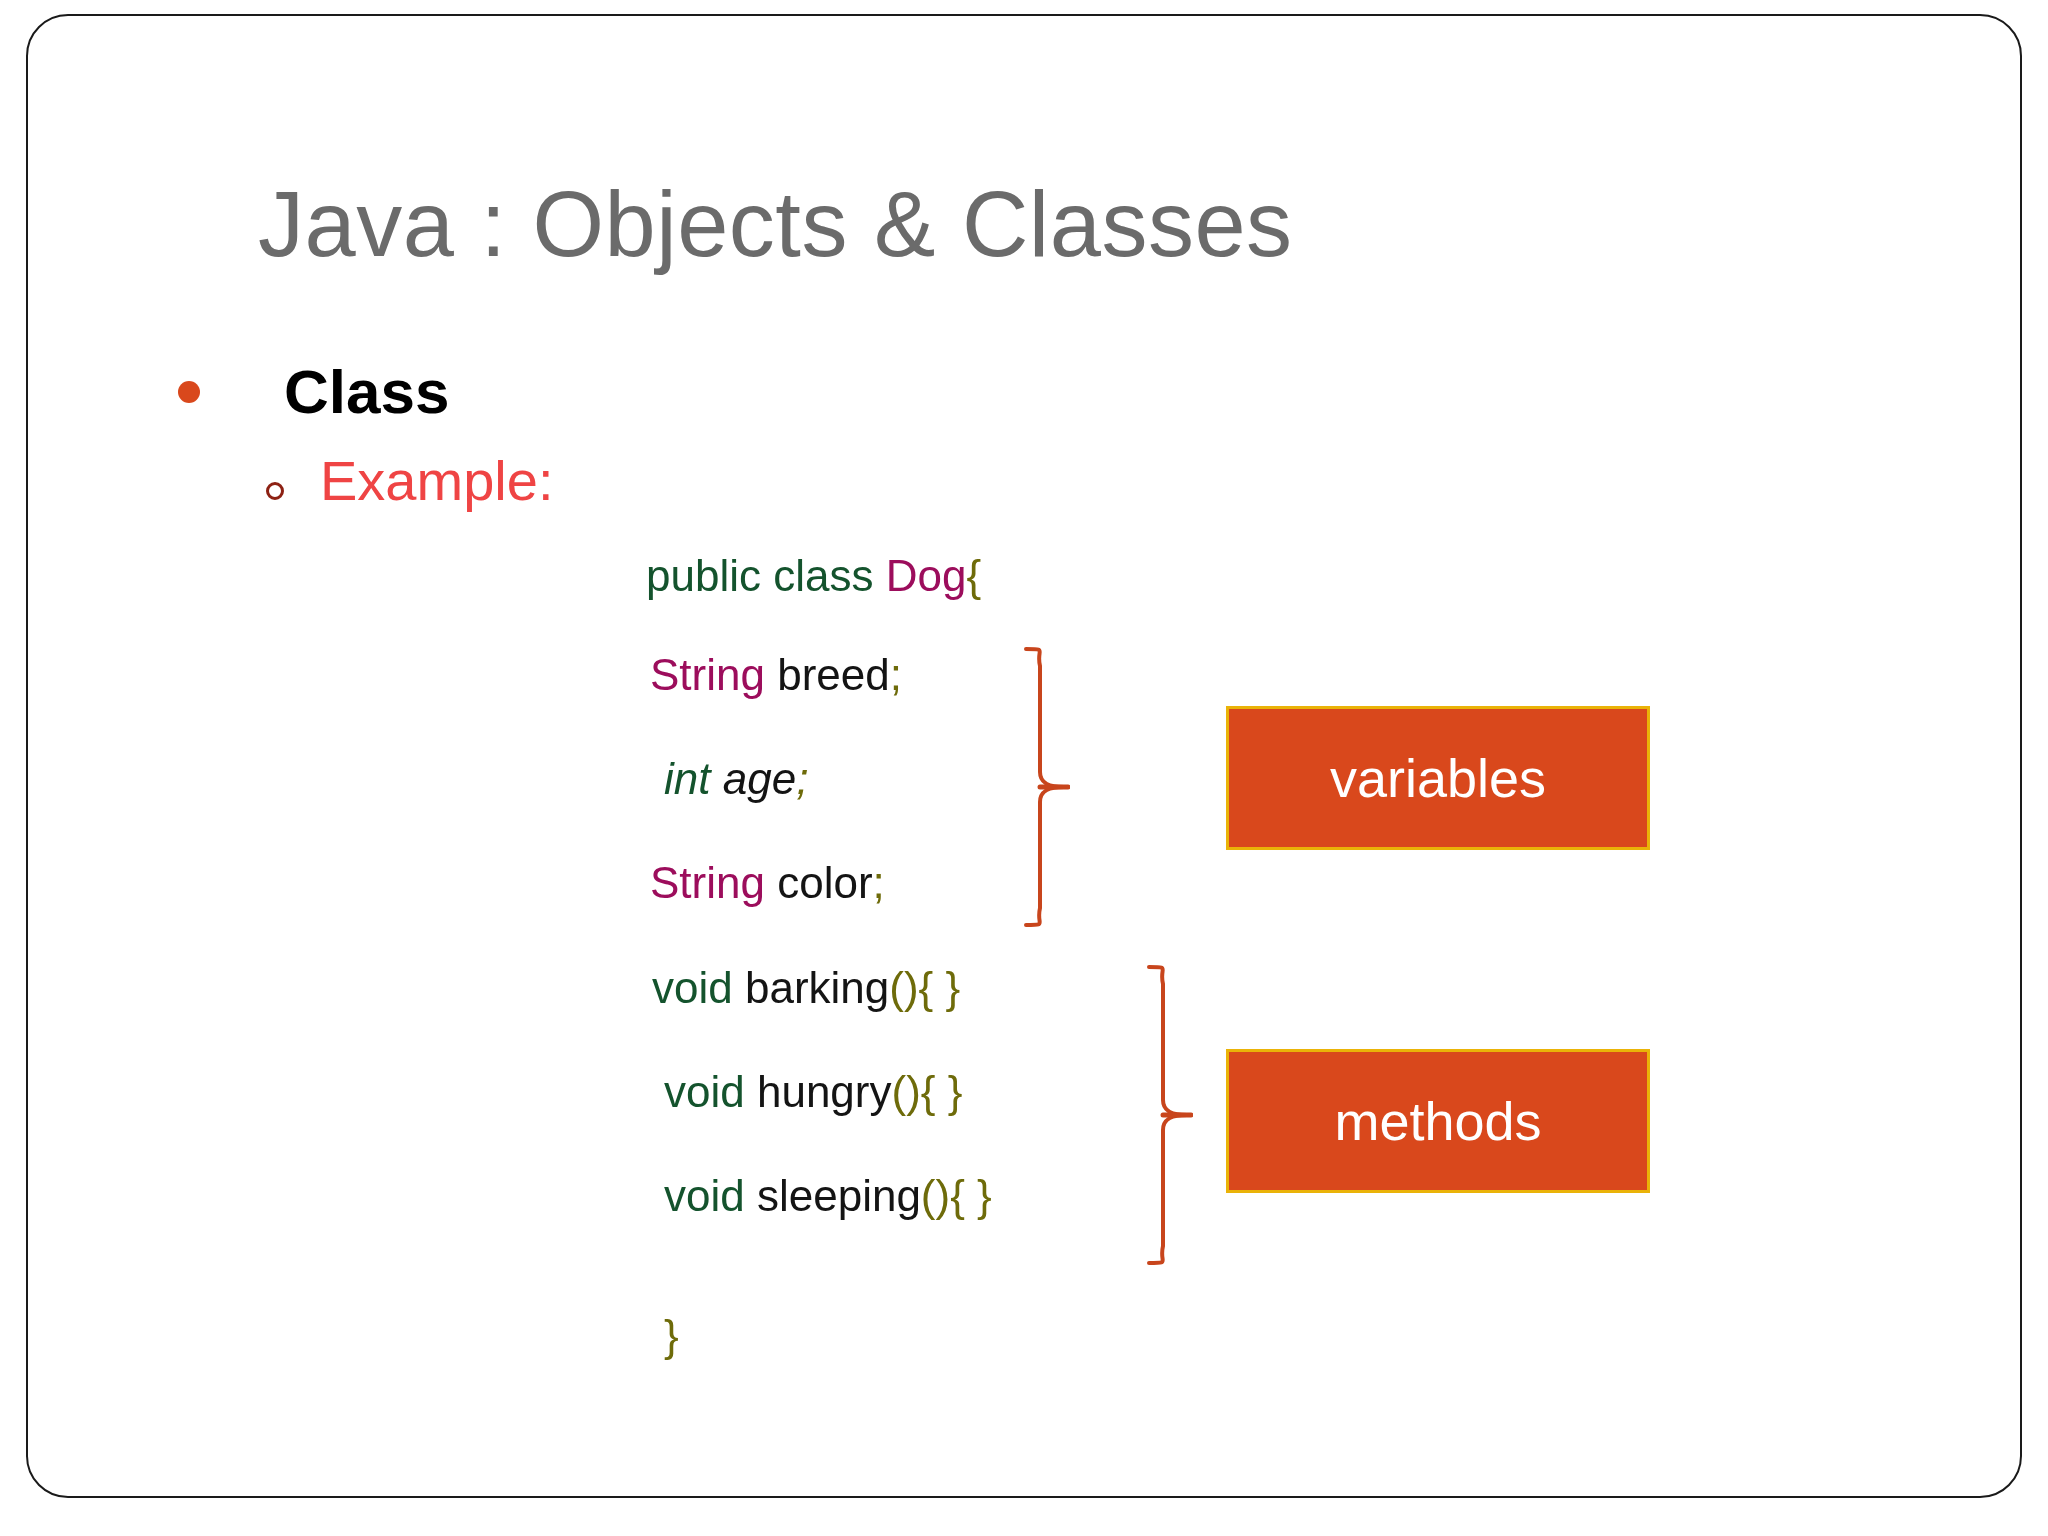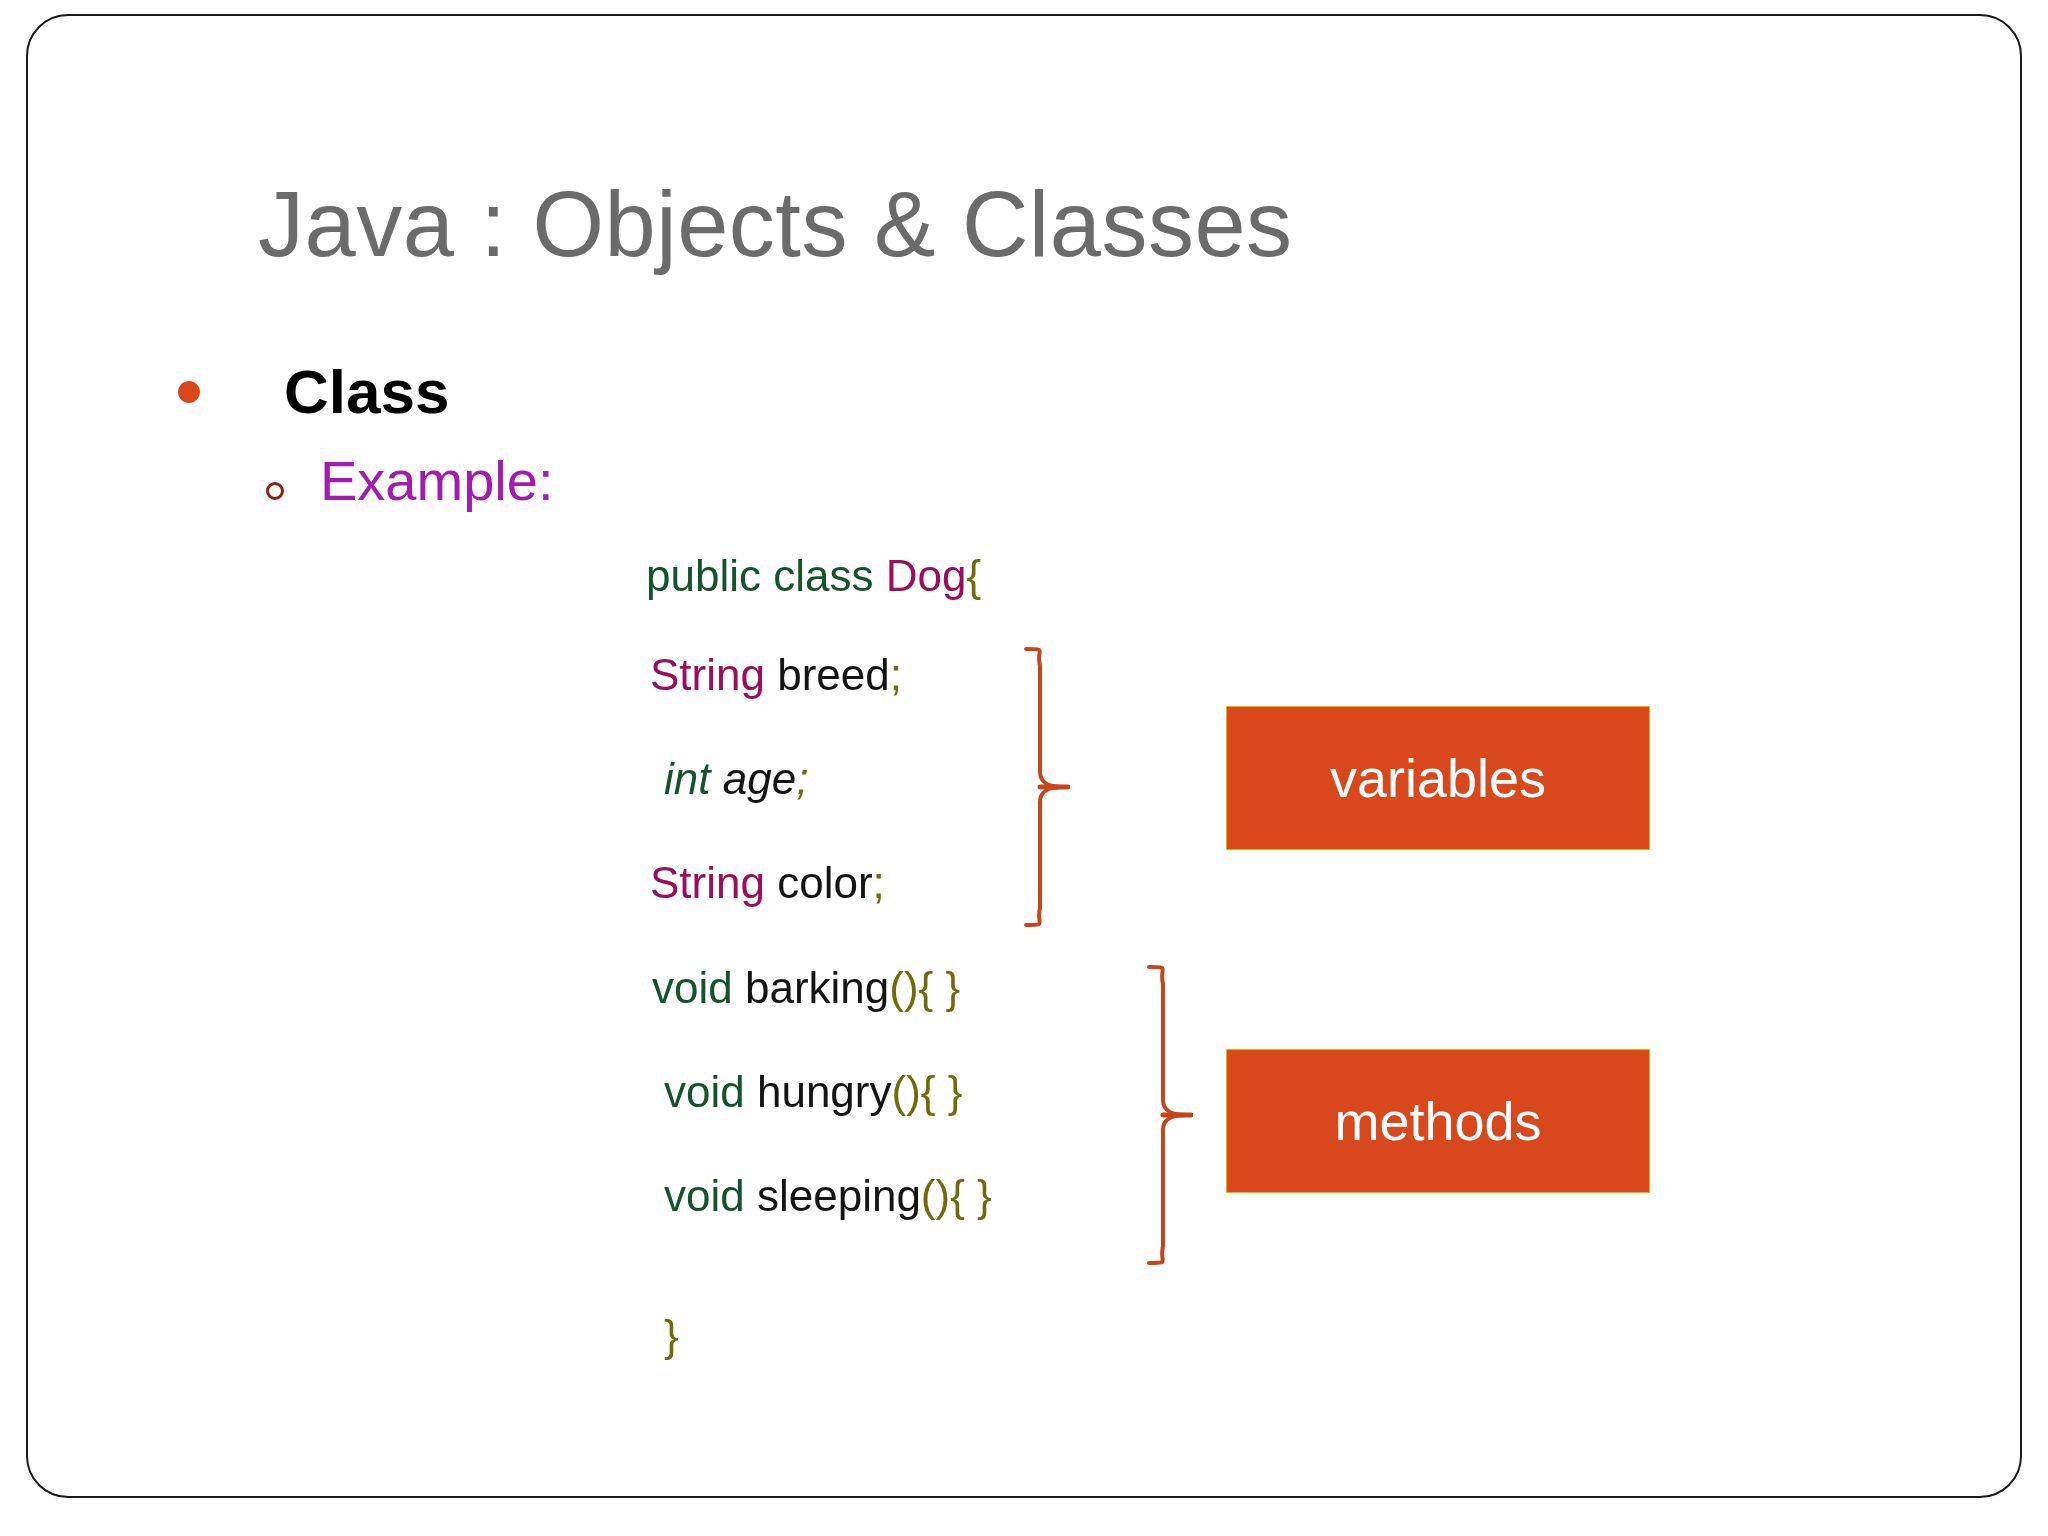"Example:" .bullet-l2 .txt { color: #a21caf -> #ef4444 }
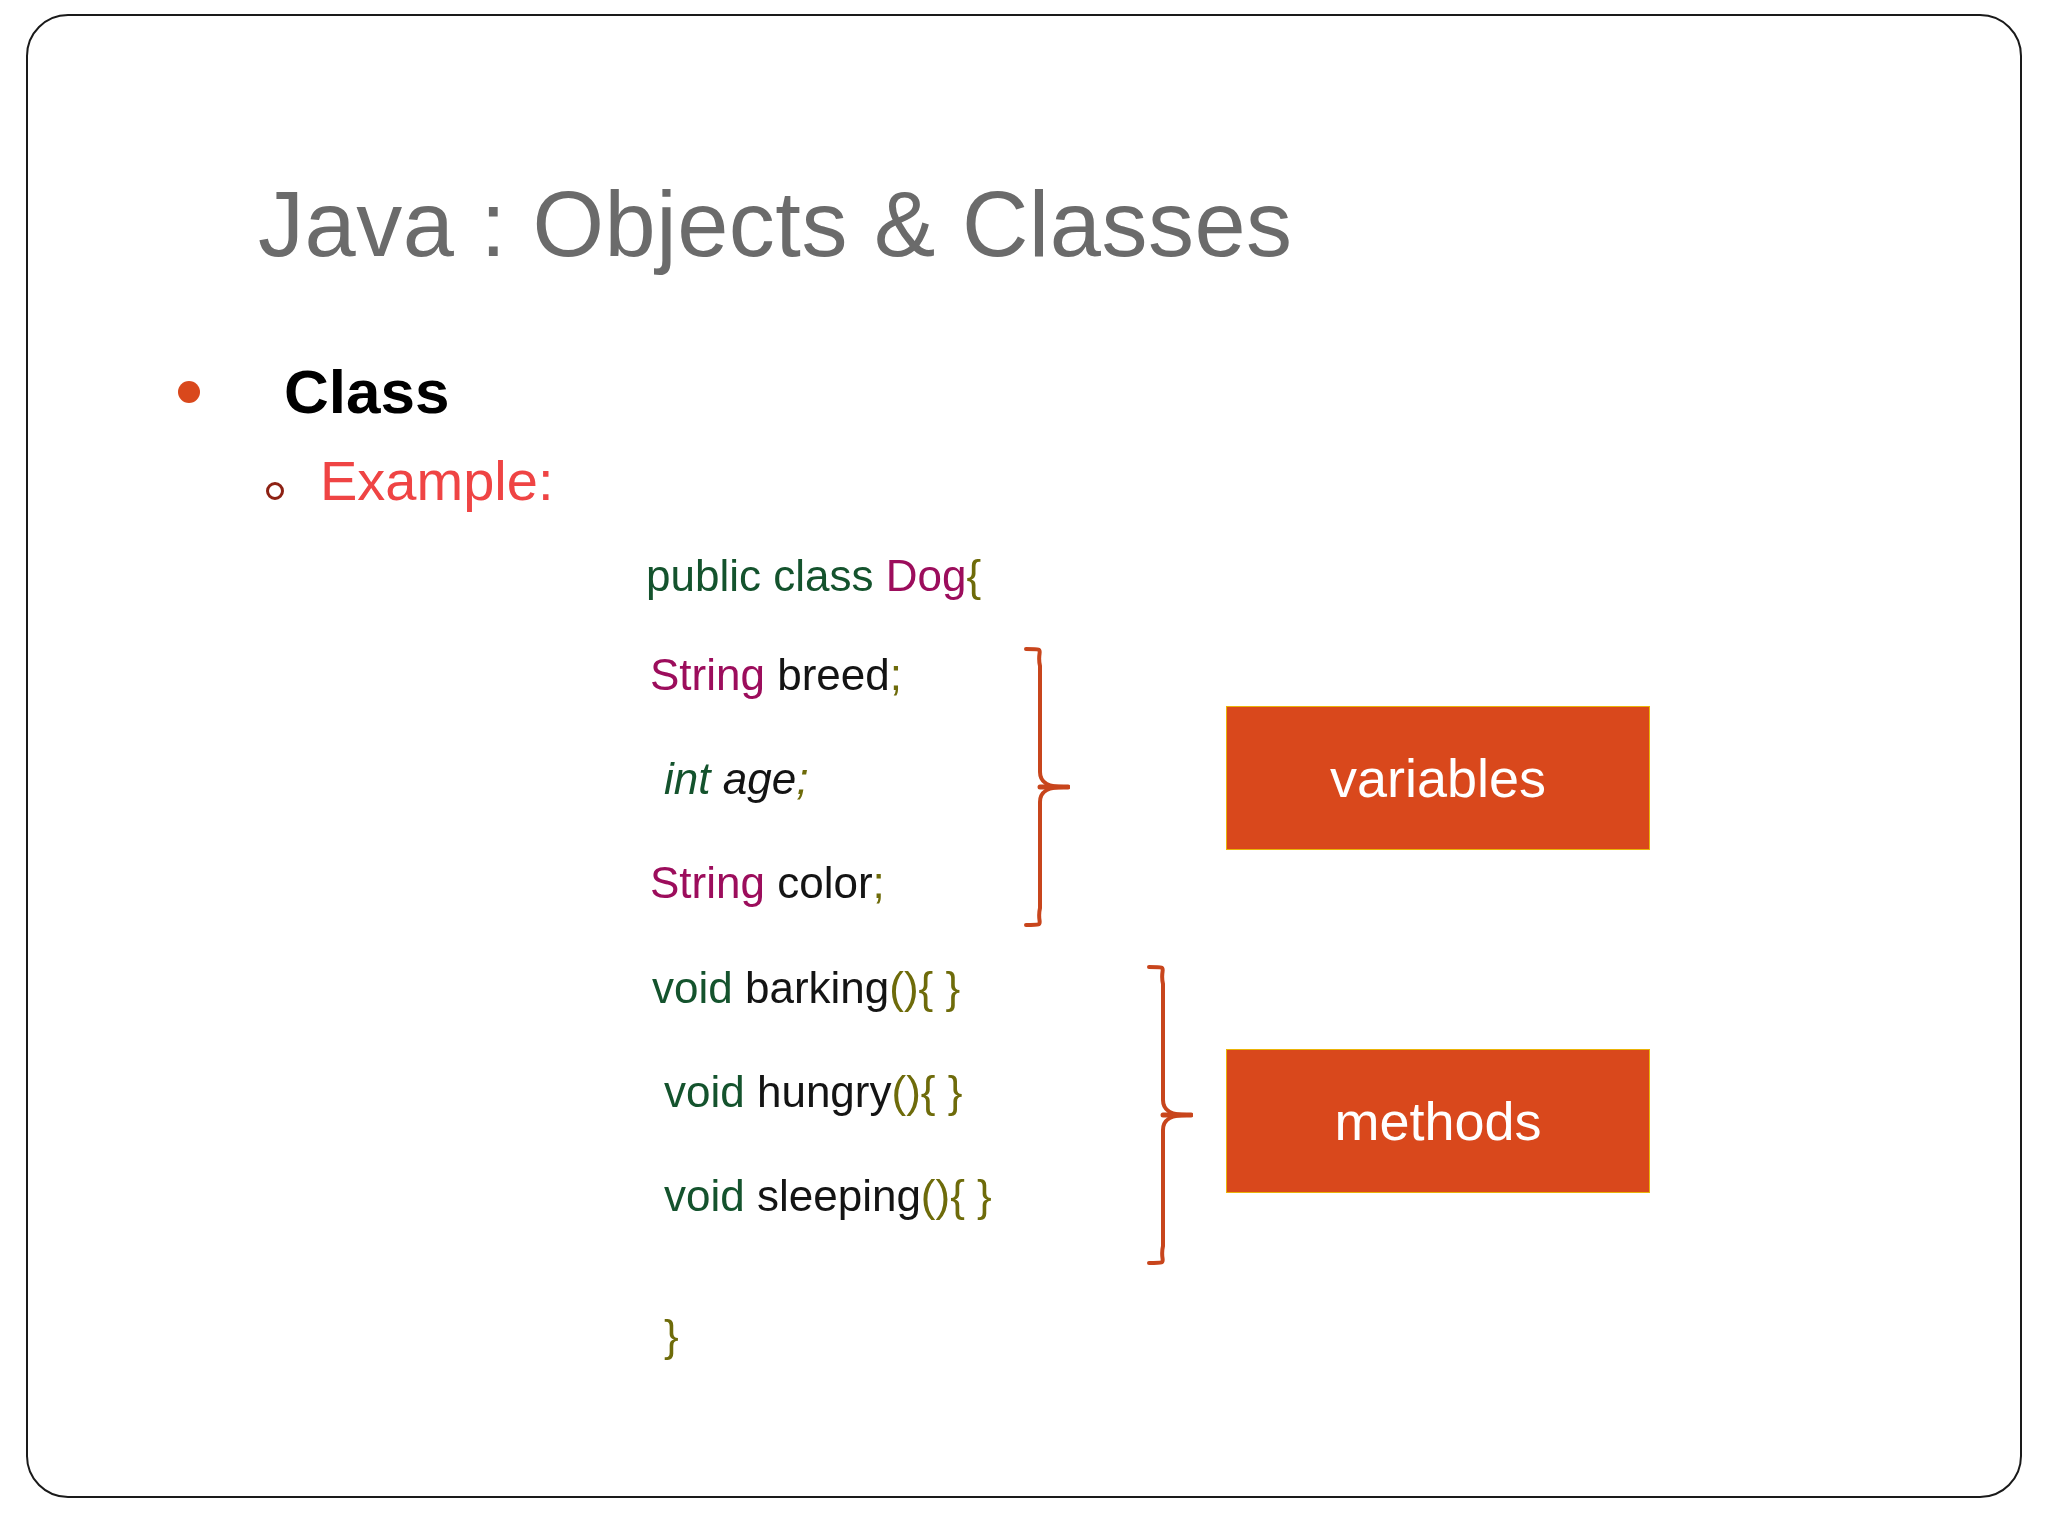"variables" .label-box { border: 1px solid #eab308 -> 3px solid #eab308 }
